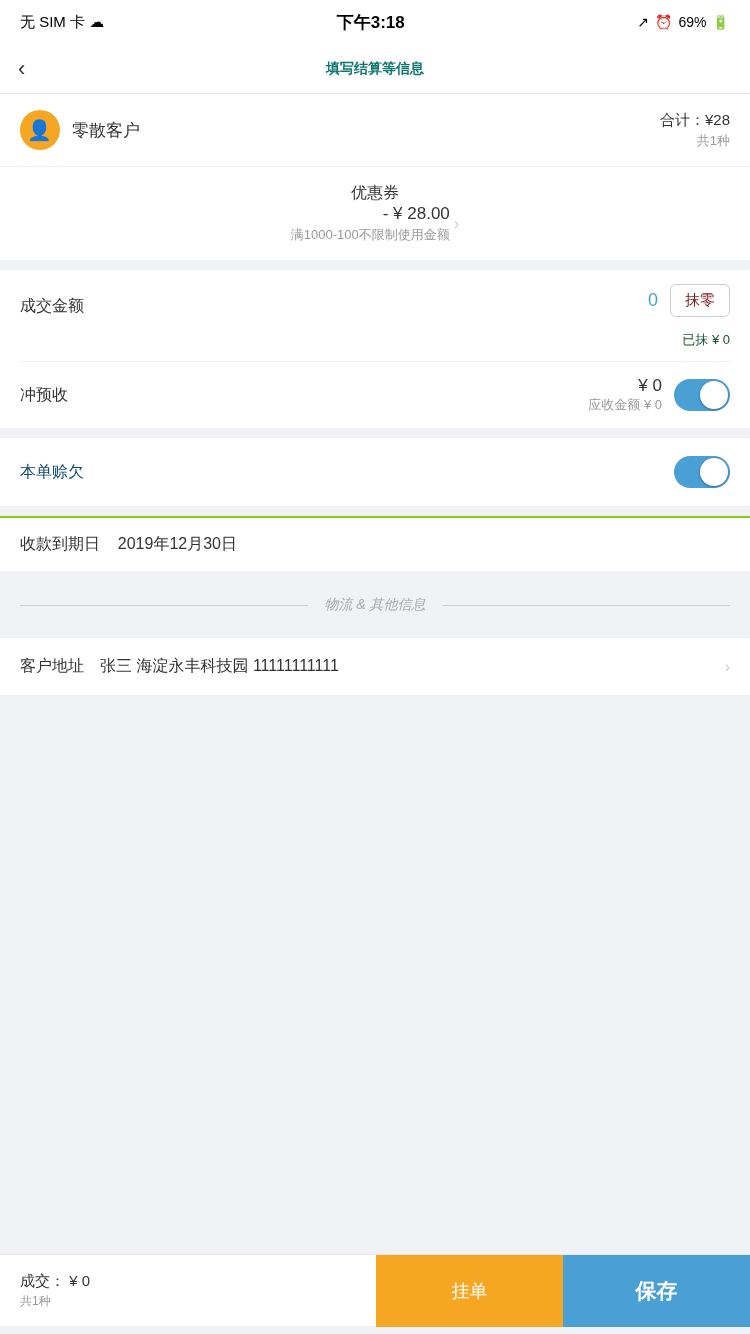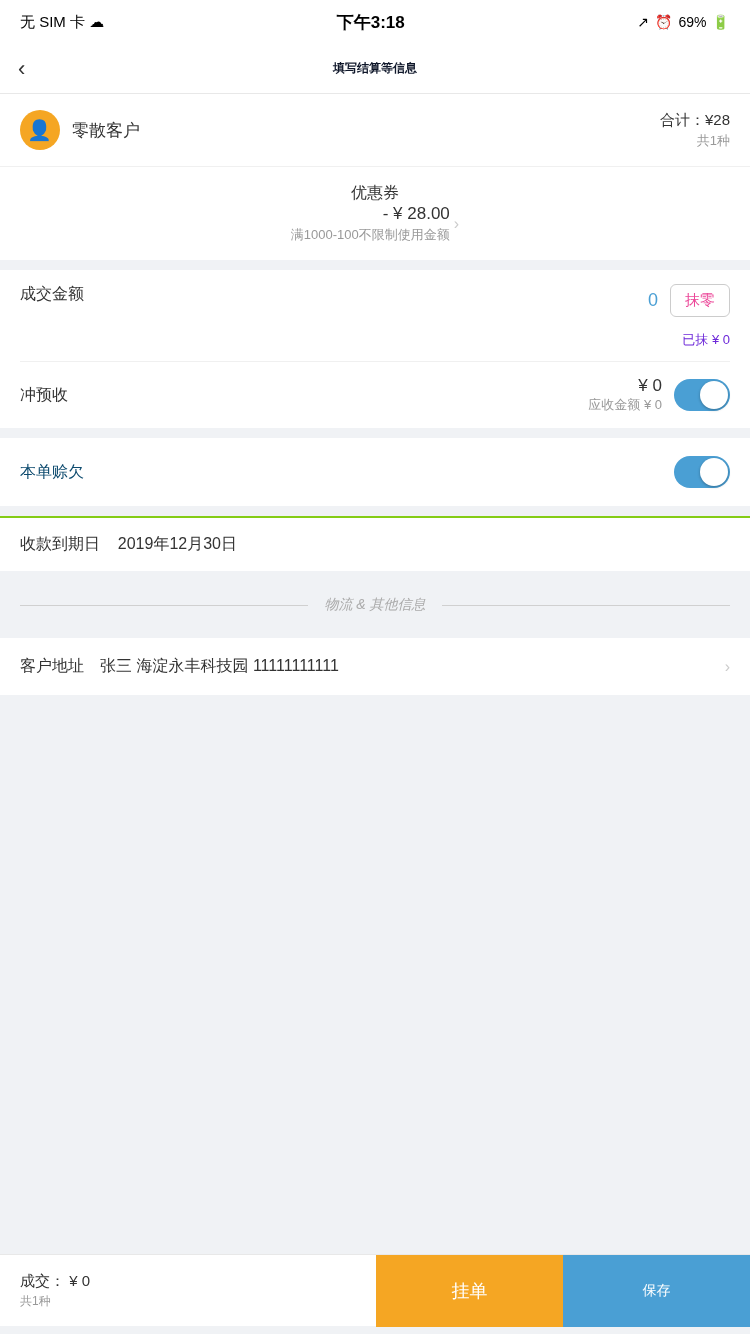"填写结算等信息" .nav-title { color: #0f172a -> #0f766e; font-size: 12px -> 14px }
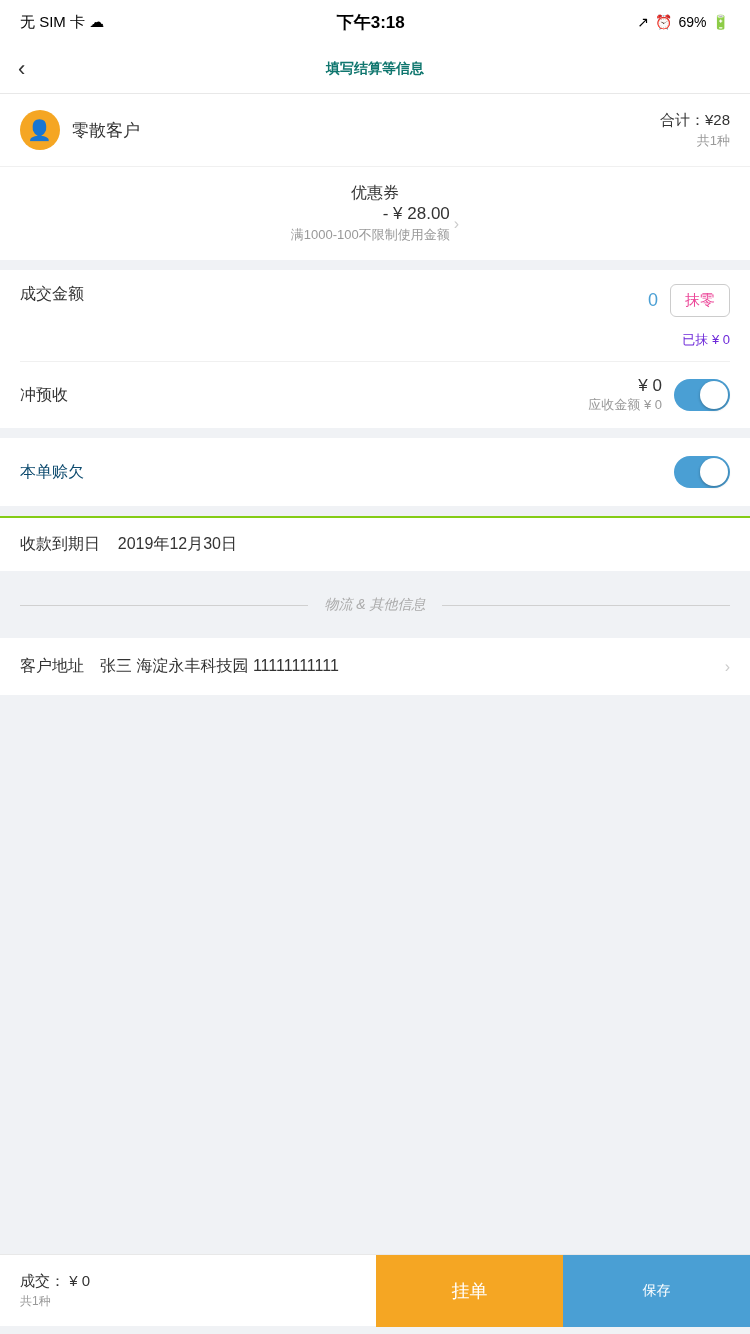"成交金额" .field-row { align-items: flex-start -> flex-end }
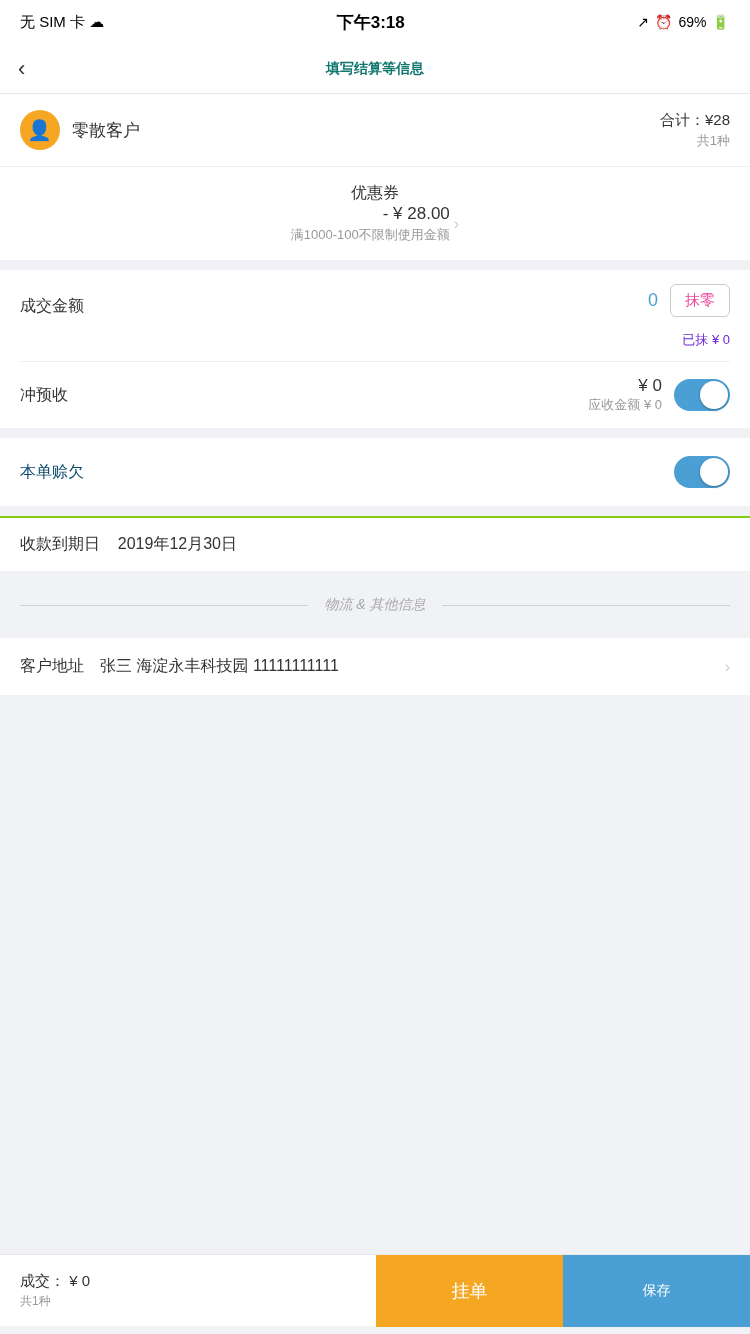"抹零" .round-btn { color: #ec4899 -> #7f1d1d }
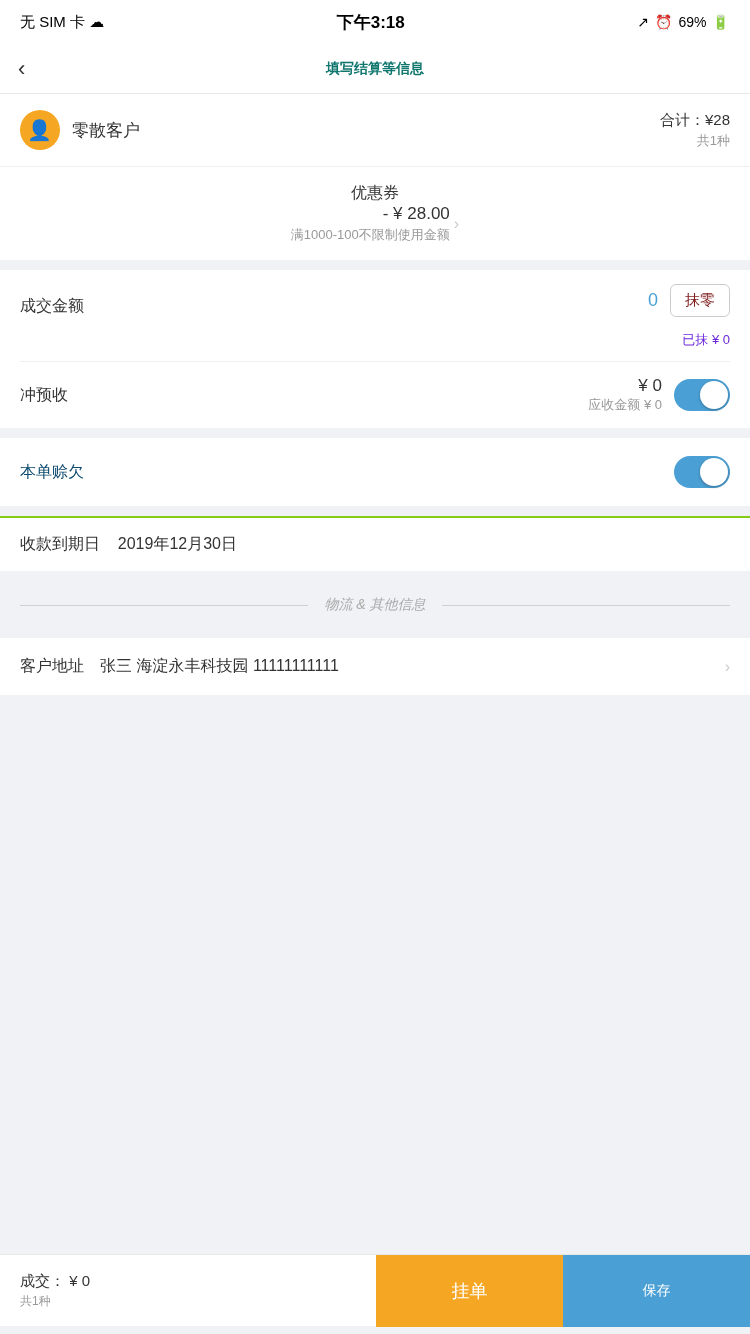"已抹 ¥ 0" .field-sub { color: #6d28d9 -> #14532d }
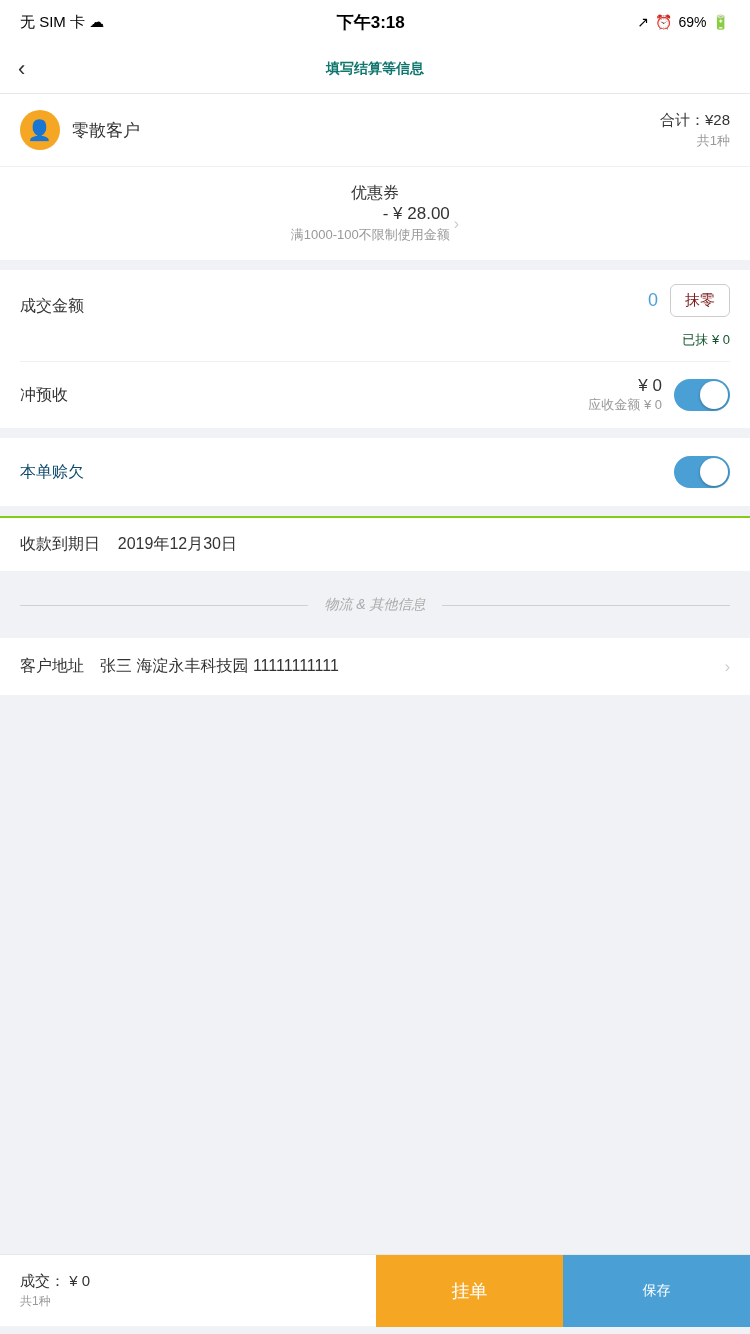"保存" .bottom-btn-save { font-size: 14px -> 21px; font-weight: 400 -> 700 }
